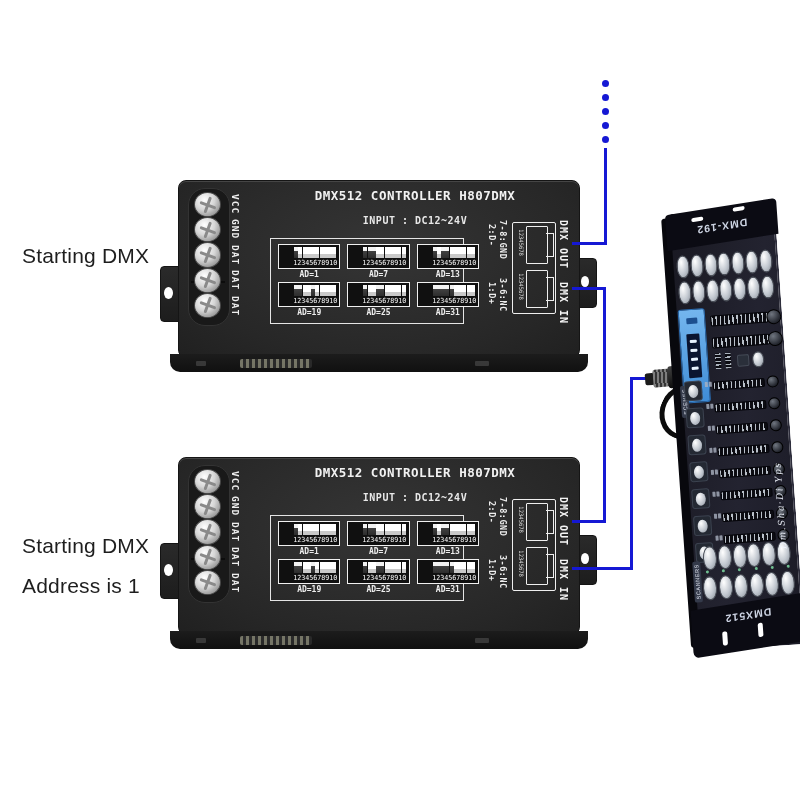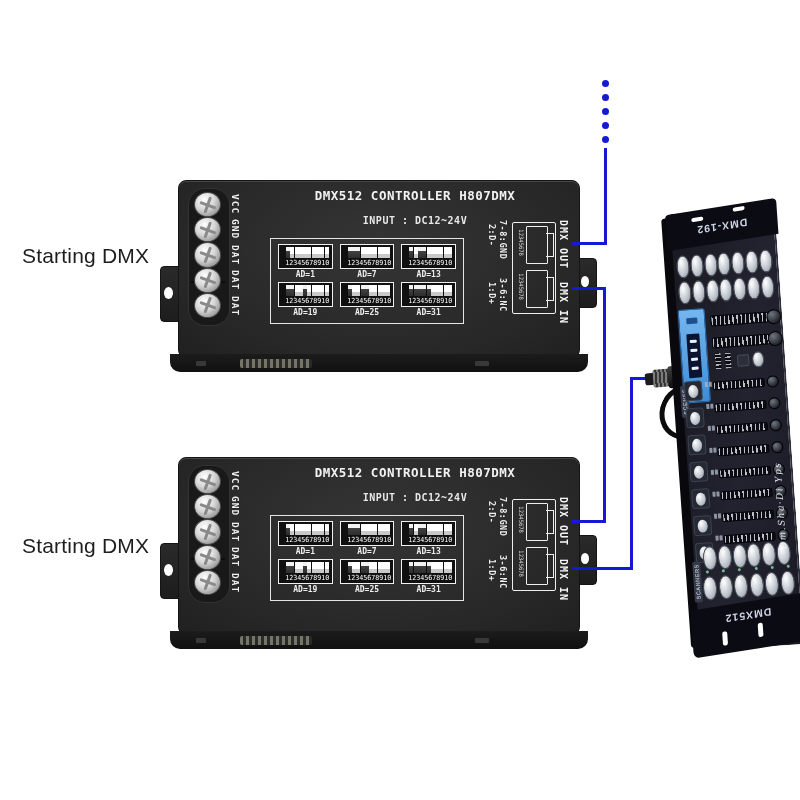"12345678910" .dip-box { padding: 1px 1px 0 5px -> 1px 1px 0 13px }
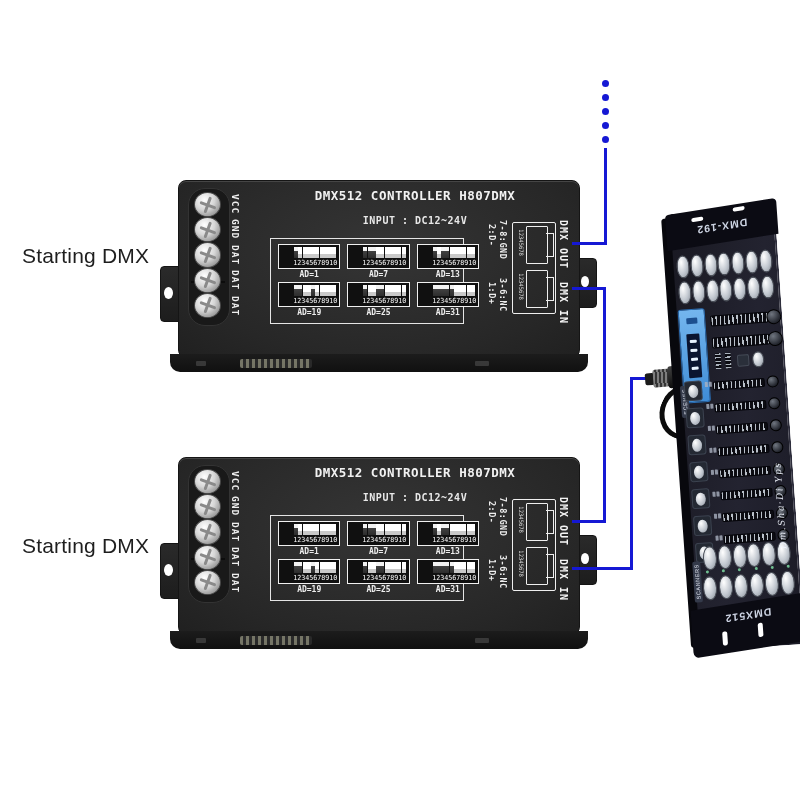"Address is 1" div { html: none -> <div>Address is 1</div> }
